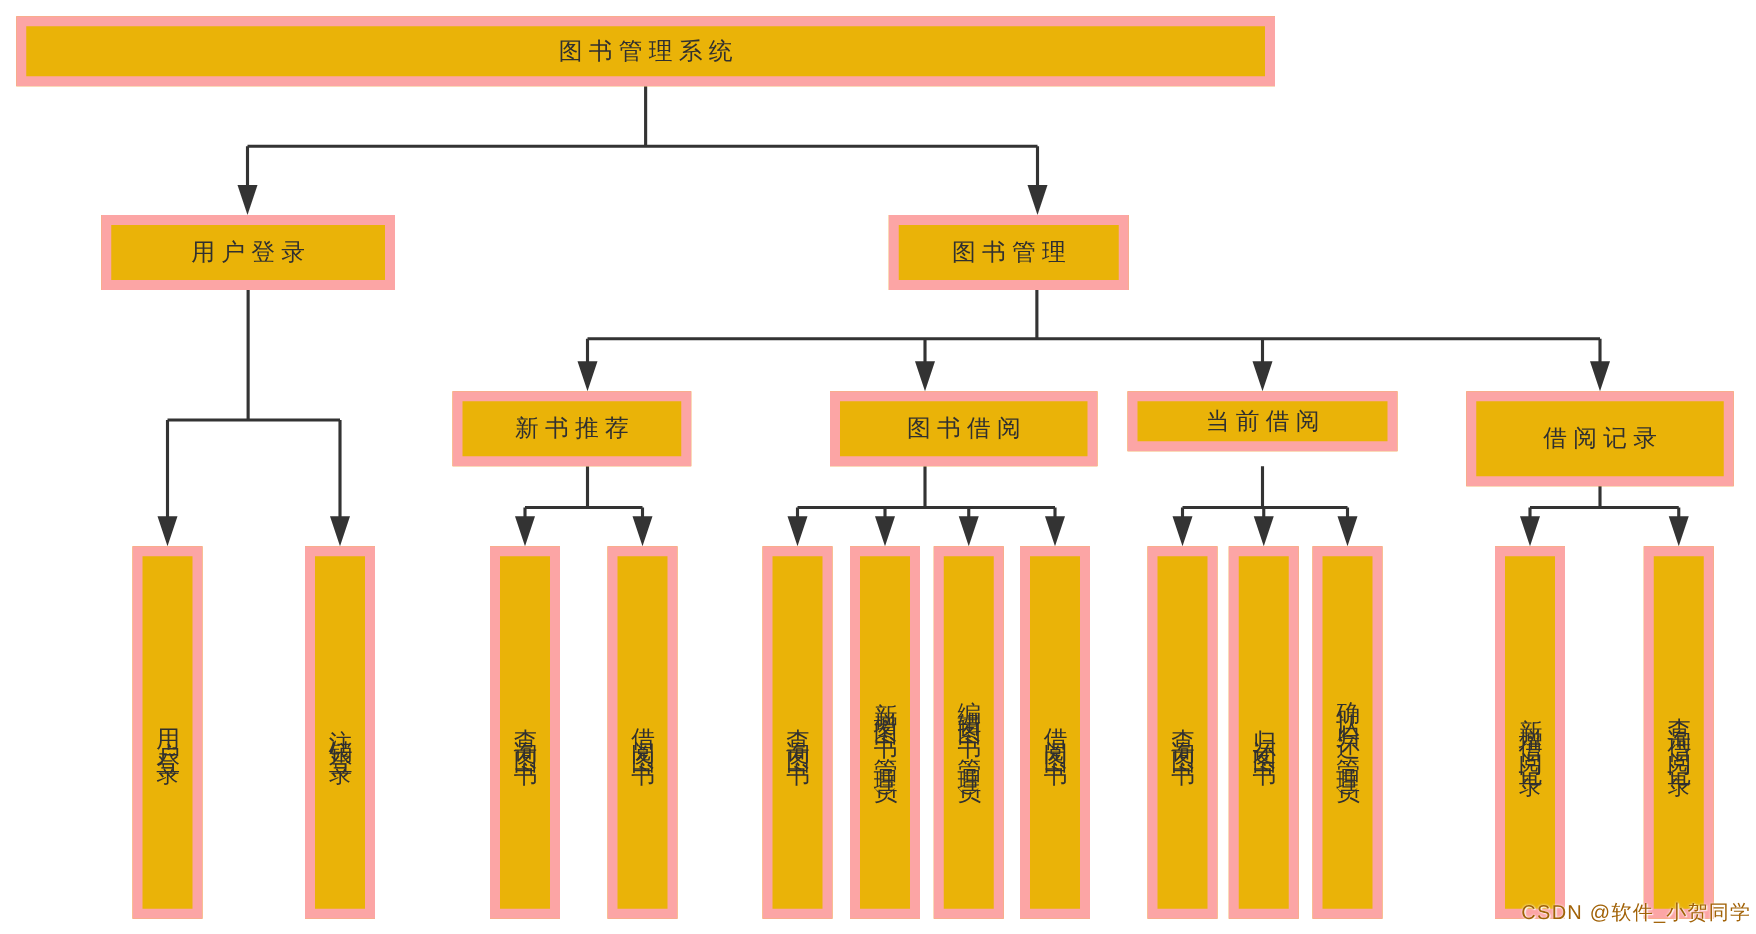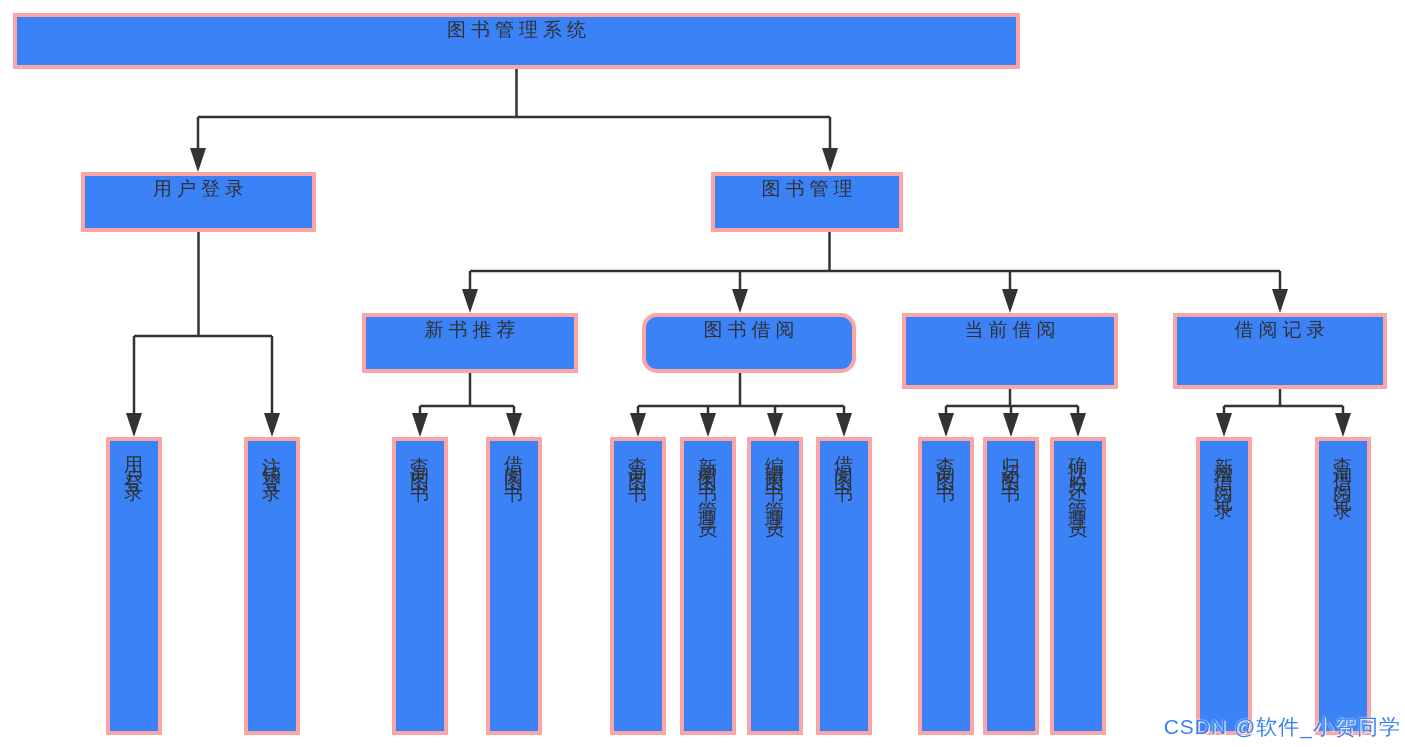"图书管理系统" .box { align-items: none -> center; background: #3b82f6 -> #eab308; border: 4px solid #fca5a5 -> 8px solid #fca5a5 }
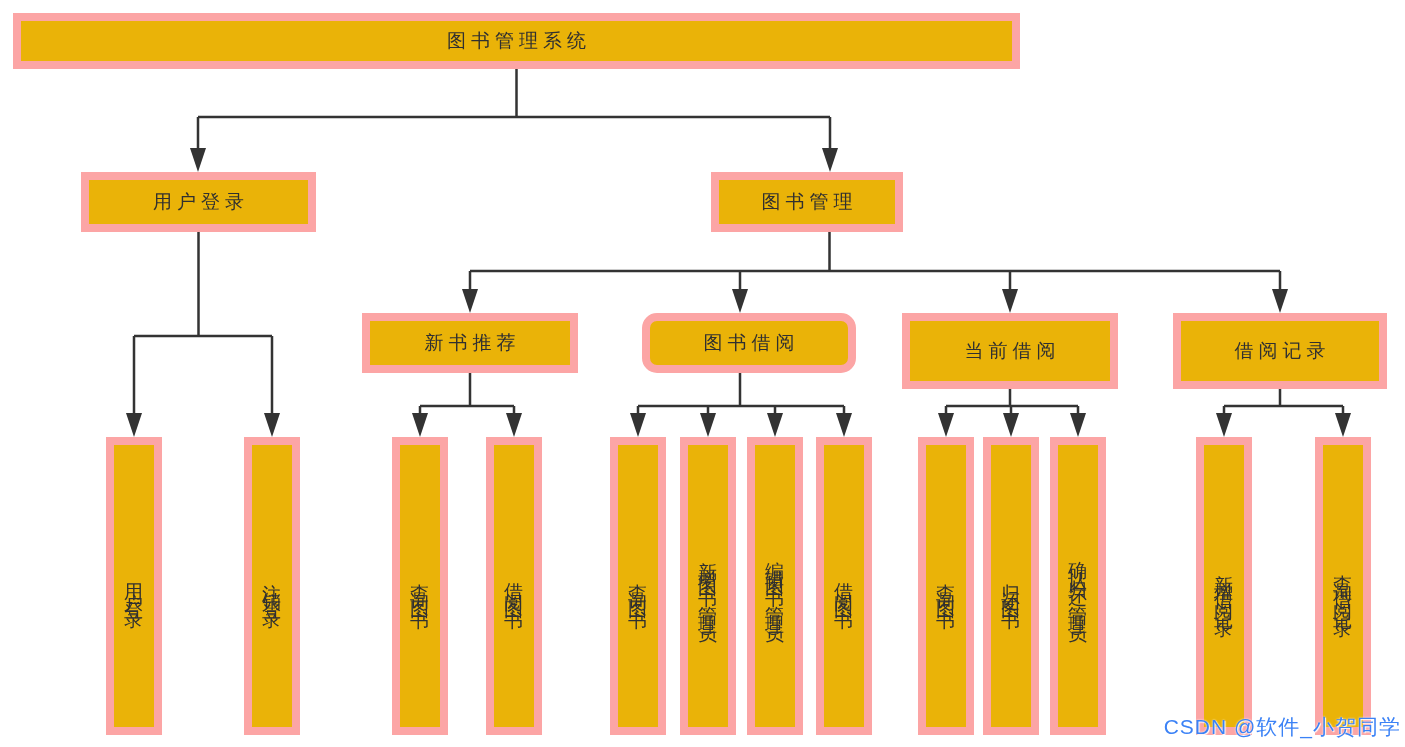"新书推荐" .n-l3a { width: 216px -> 191px }
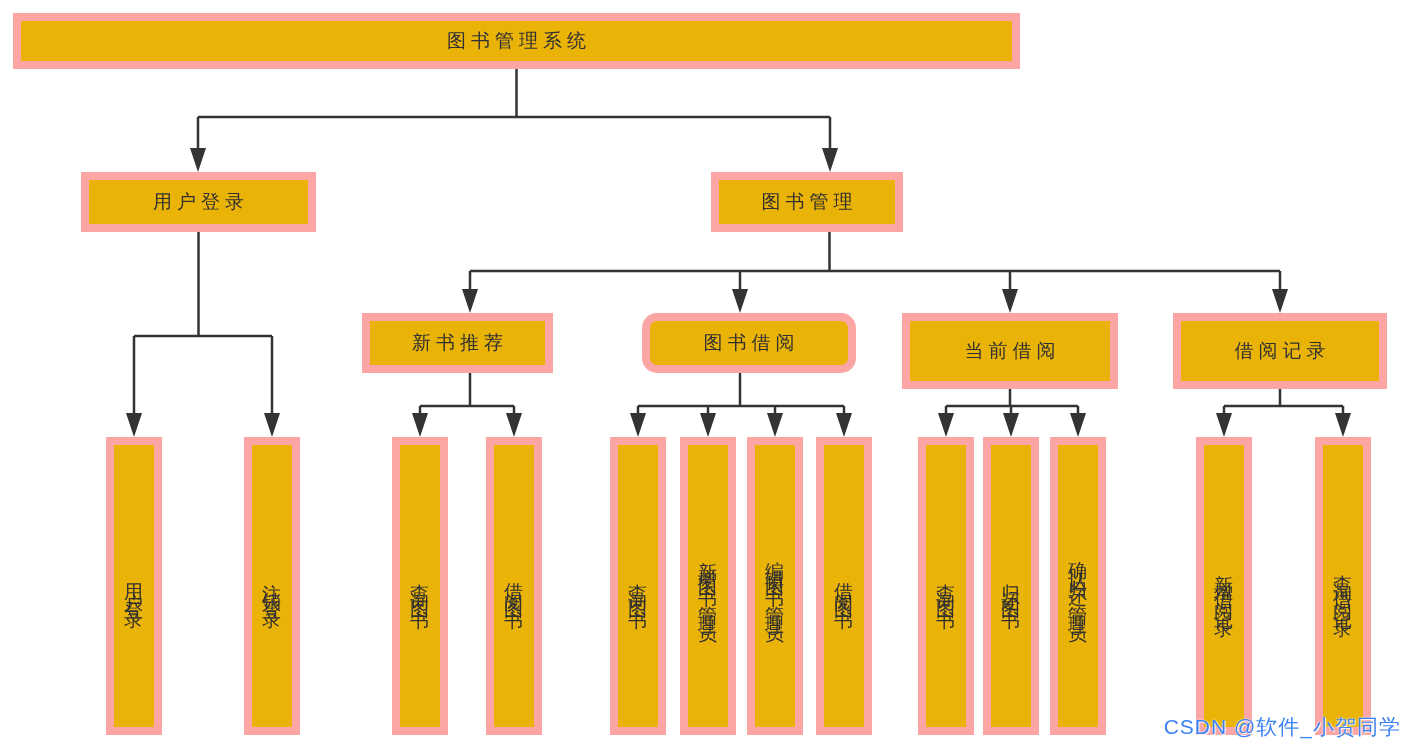"图书借阅" .n-l3b { border-radius: 15px -> none; left: 642px -> 664px }
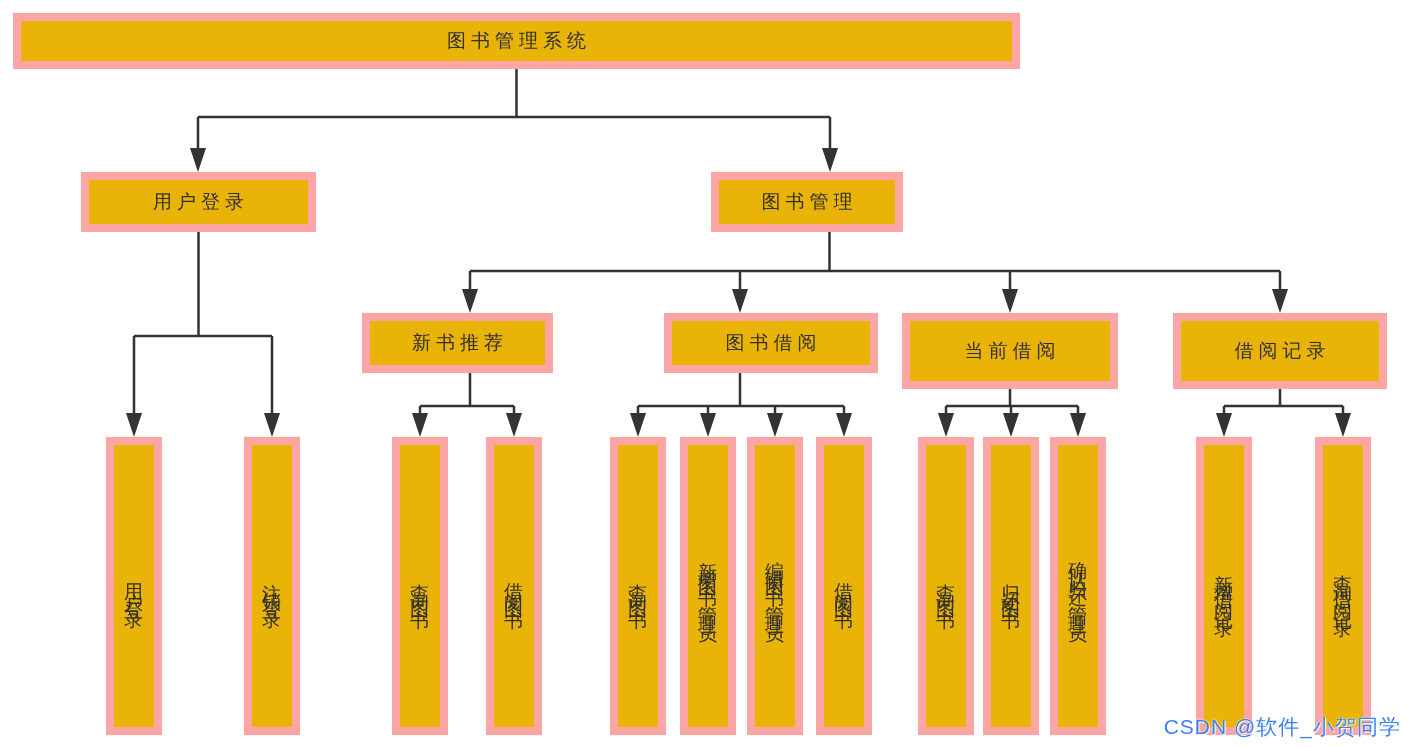"当前借阅" .n-l3c { height: 76px -> 48px }
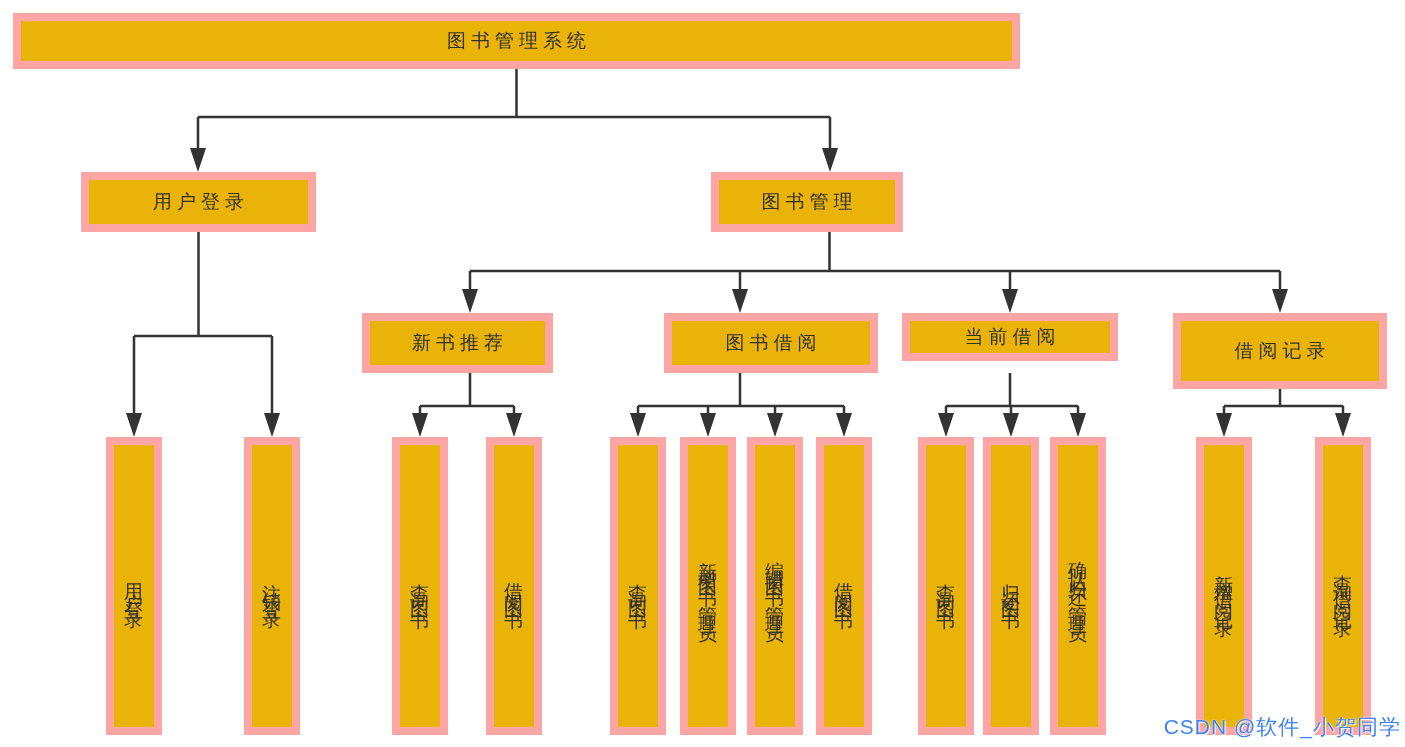"CSDN @软件_小贺同学" .watermark { color: #3b82f6 -> #a16207; font-size: 21px -> 16px }
